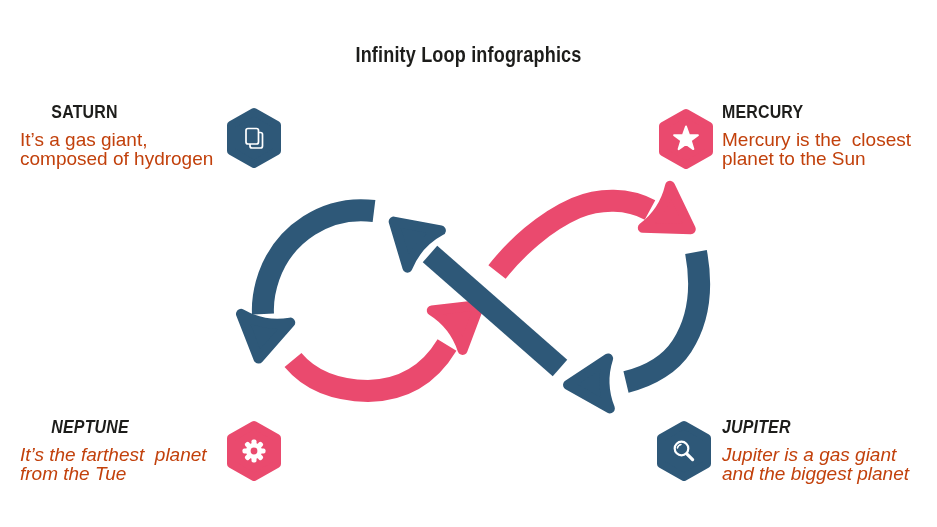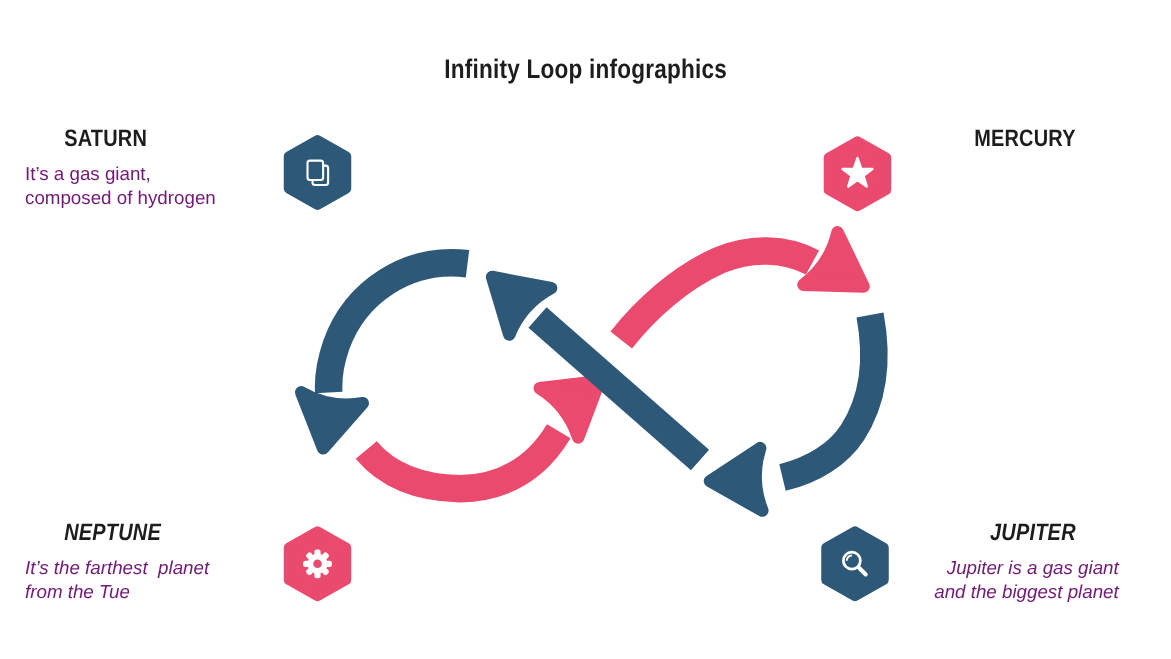"MERCURY" .item-text.right { left: 680px -> 722px; text-align: right -> left }
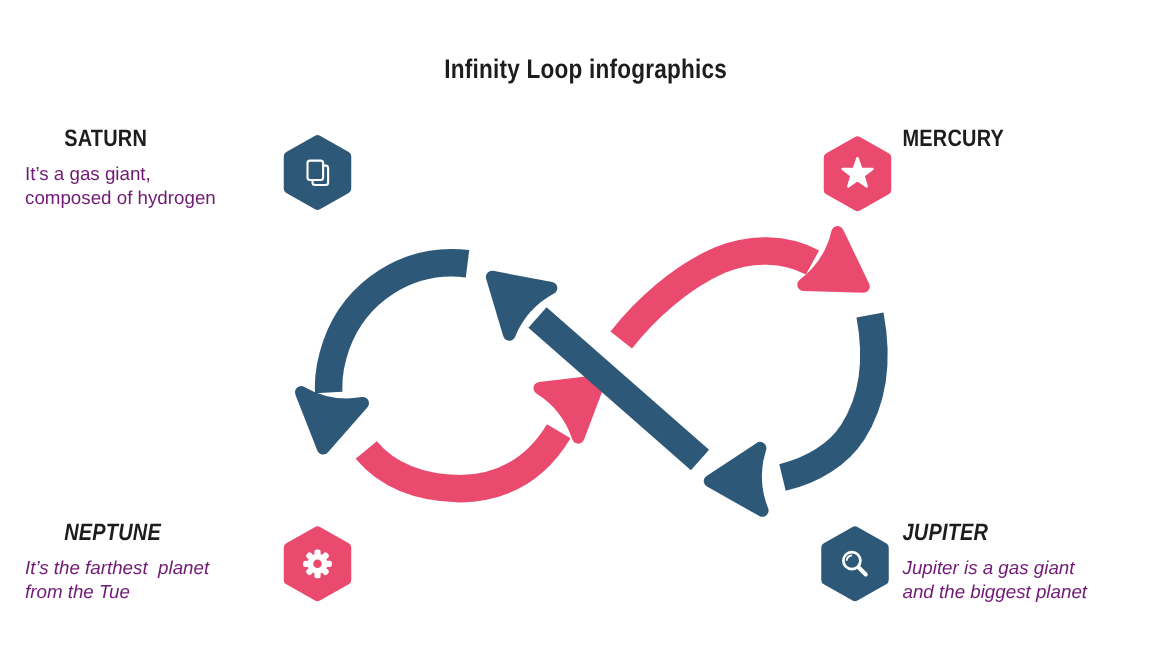"It’s a gas giant," .item-desc { color: #701a75 -> #c2410c; font-size: 15px -> 19px }
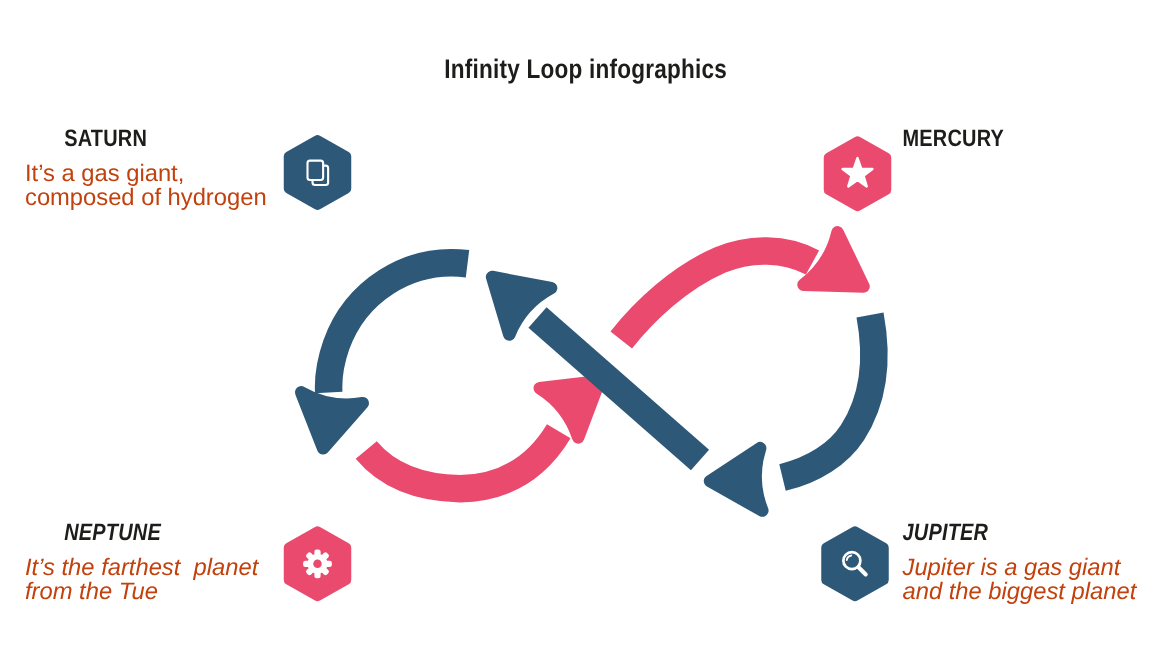"Mercury is the closest" div.item-desc { html: none -> <div>Mercury is the closest planet to the Sun</div> }
